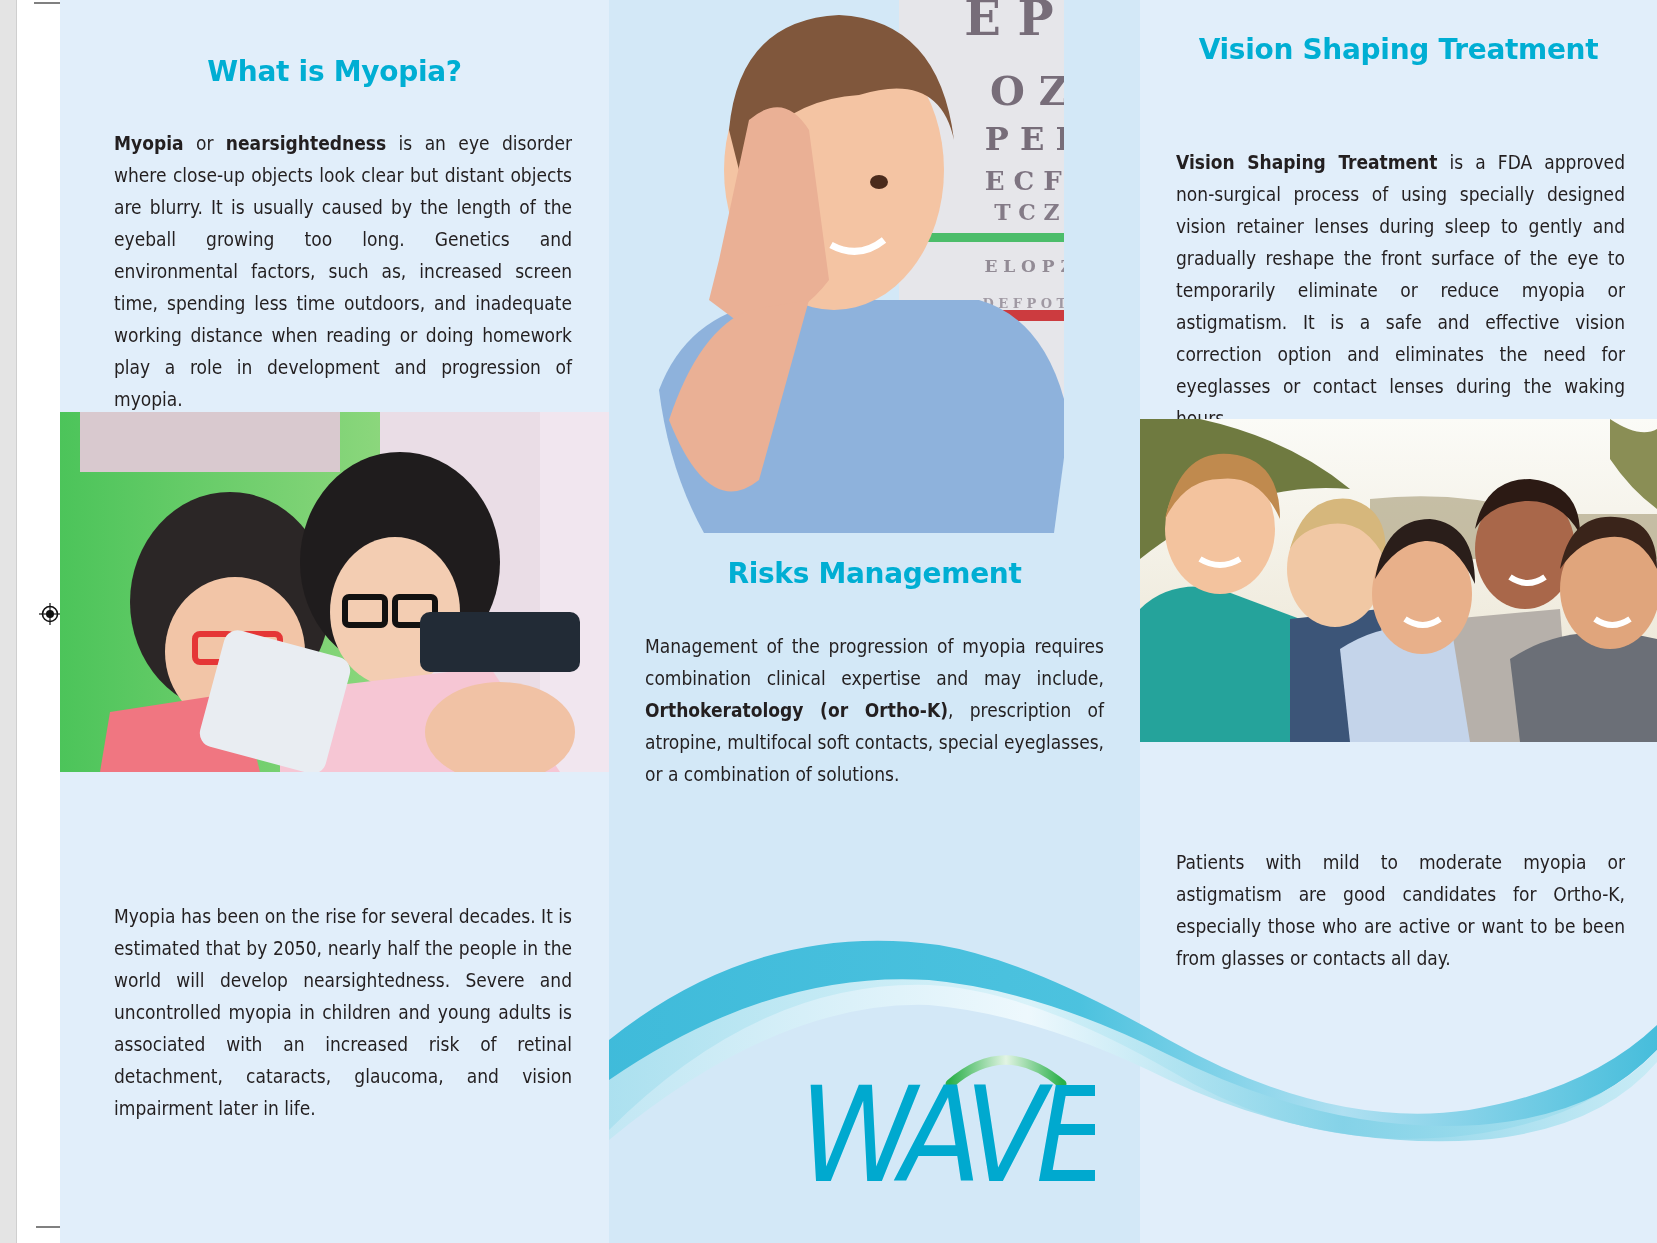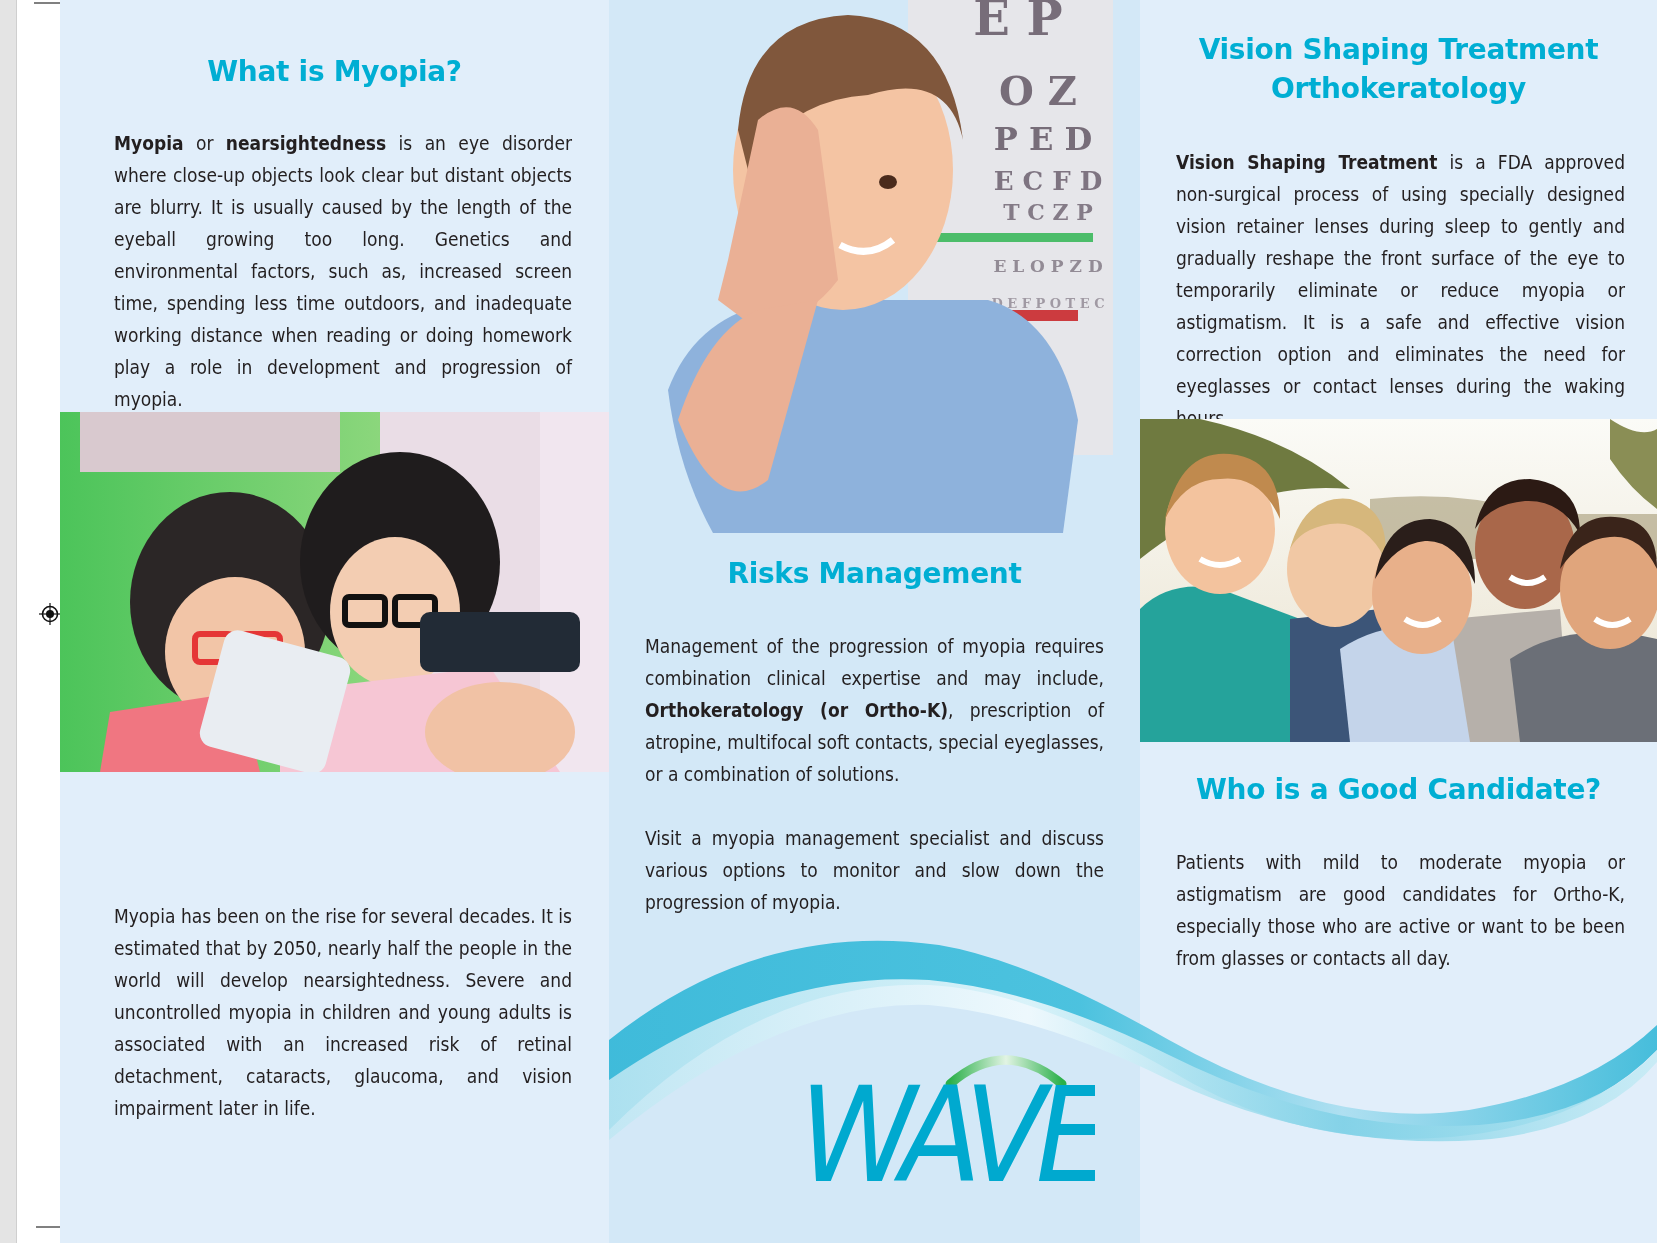"E P" div.photo { left: 9px -> 0; width: 531px -> 455px }
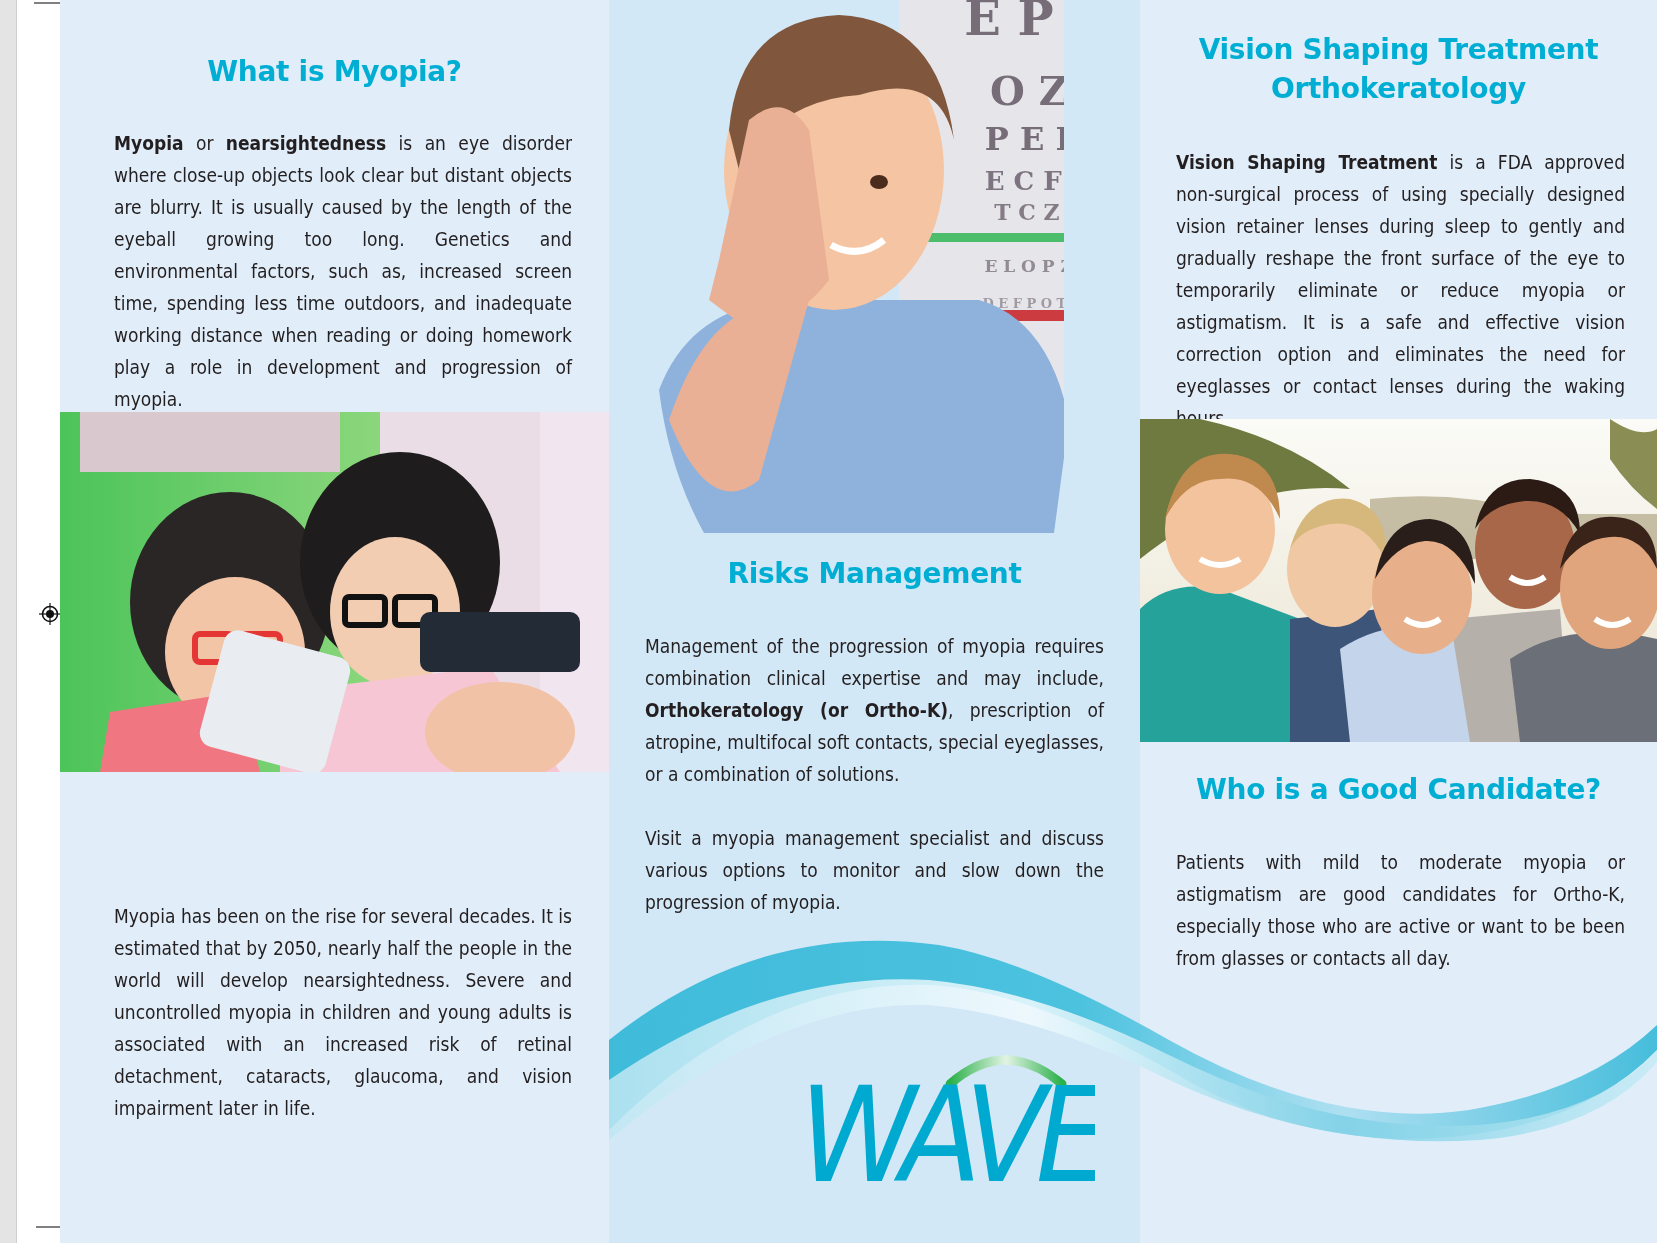"Orthokeratology" h2.title { html: <h2>Orthokeratology</h2> -> none }
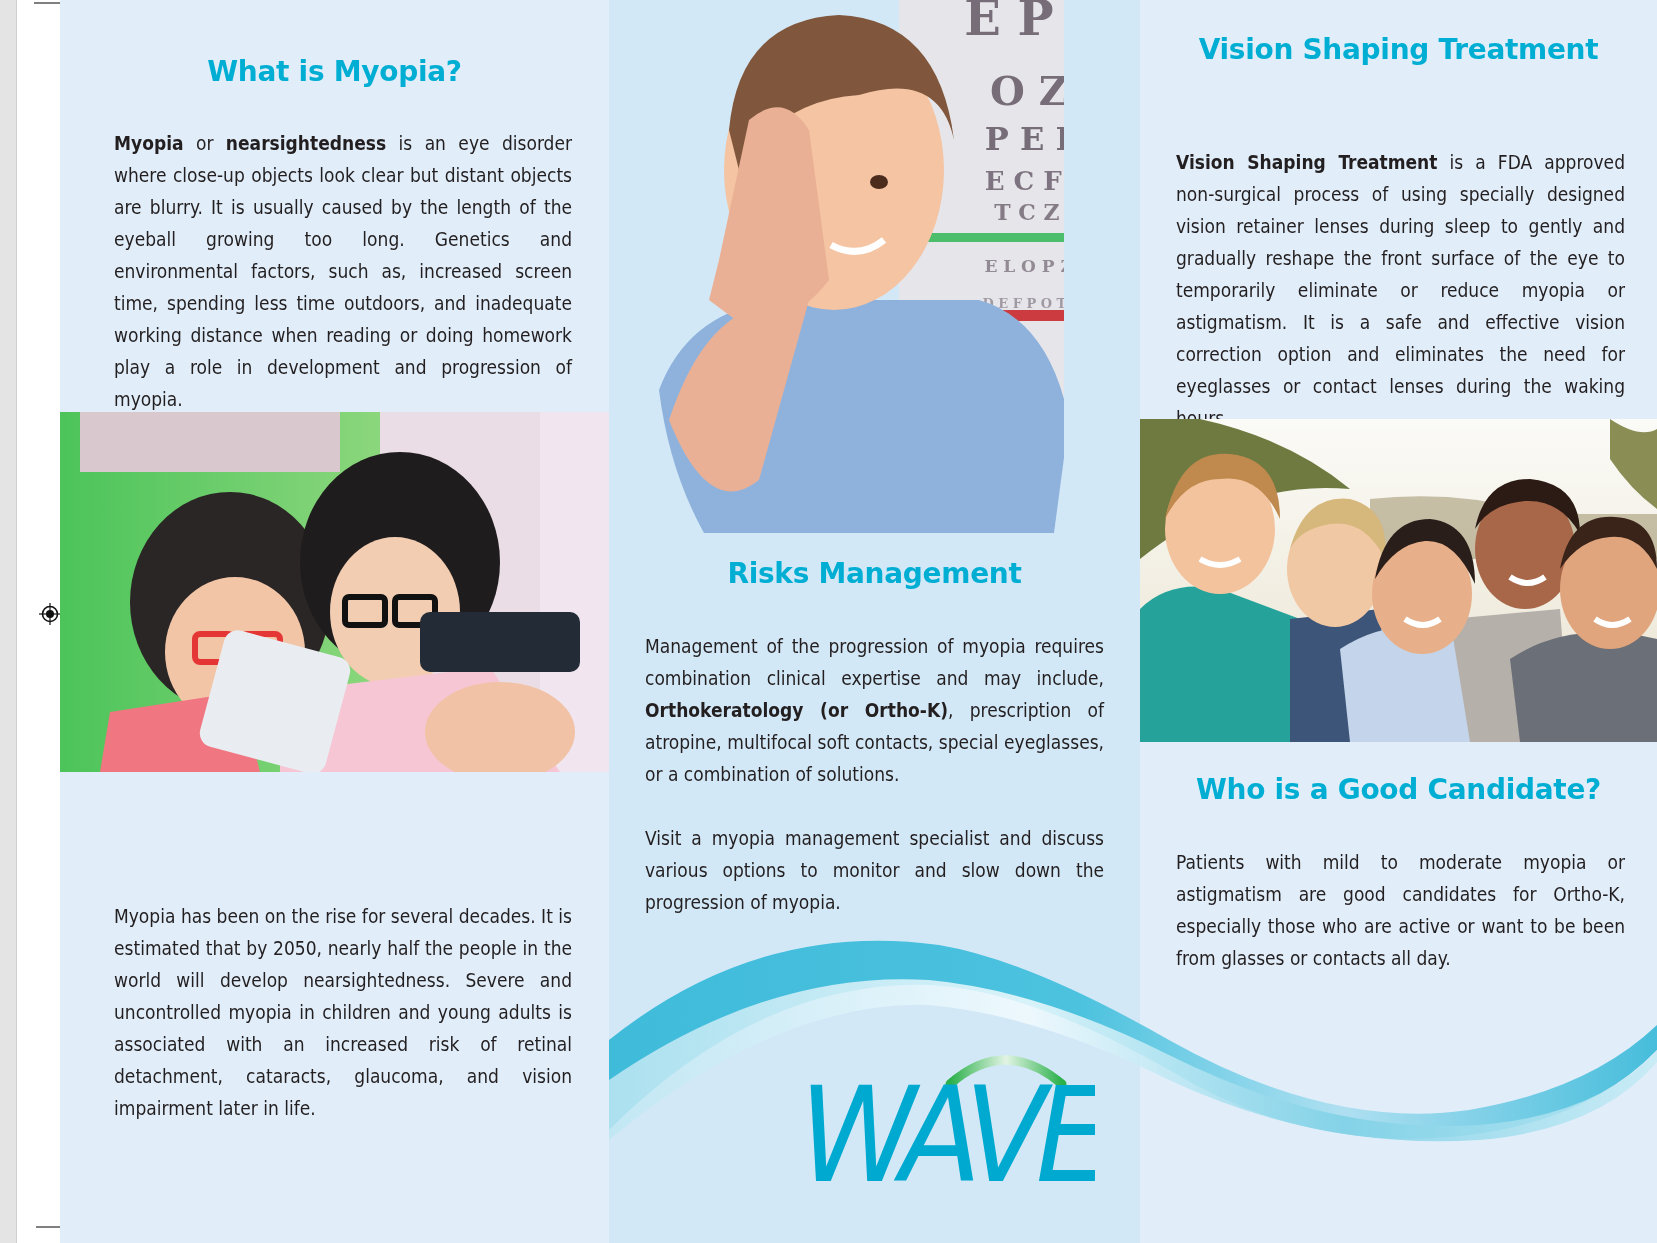"Who is a Good Candidate?" h2.title { html: <h2>Who is a Good Candidate?</h2> -> none }
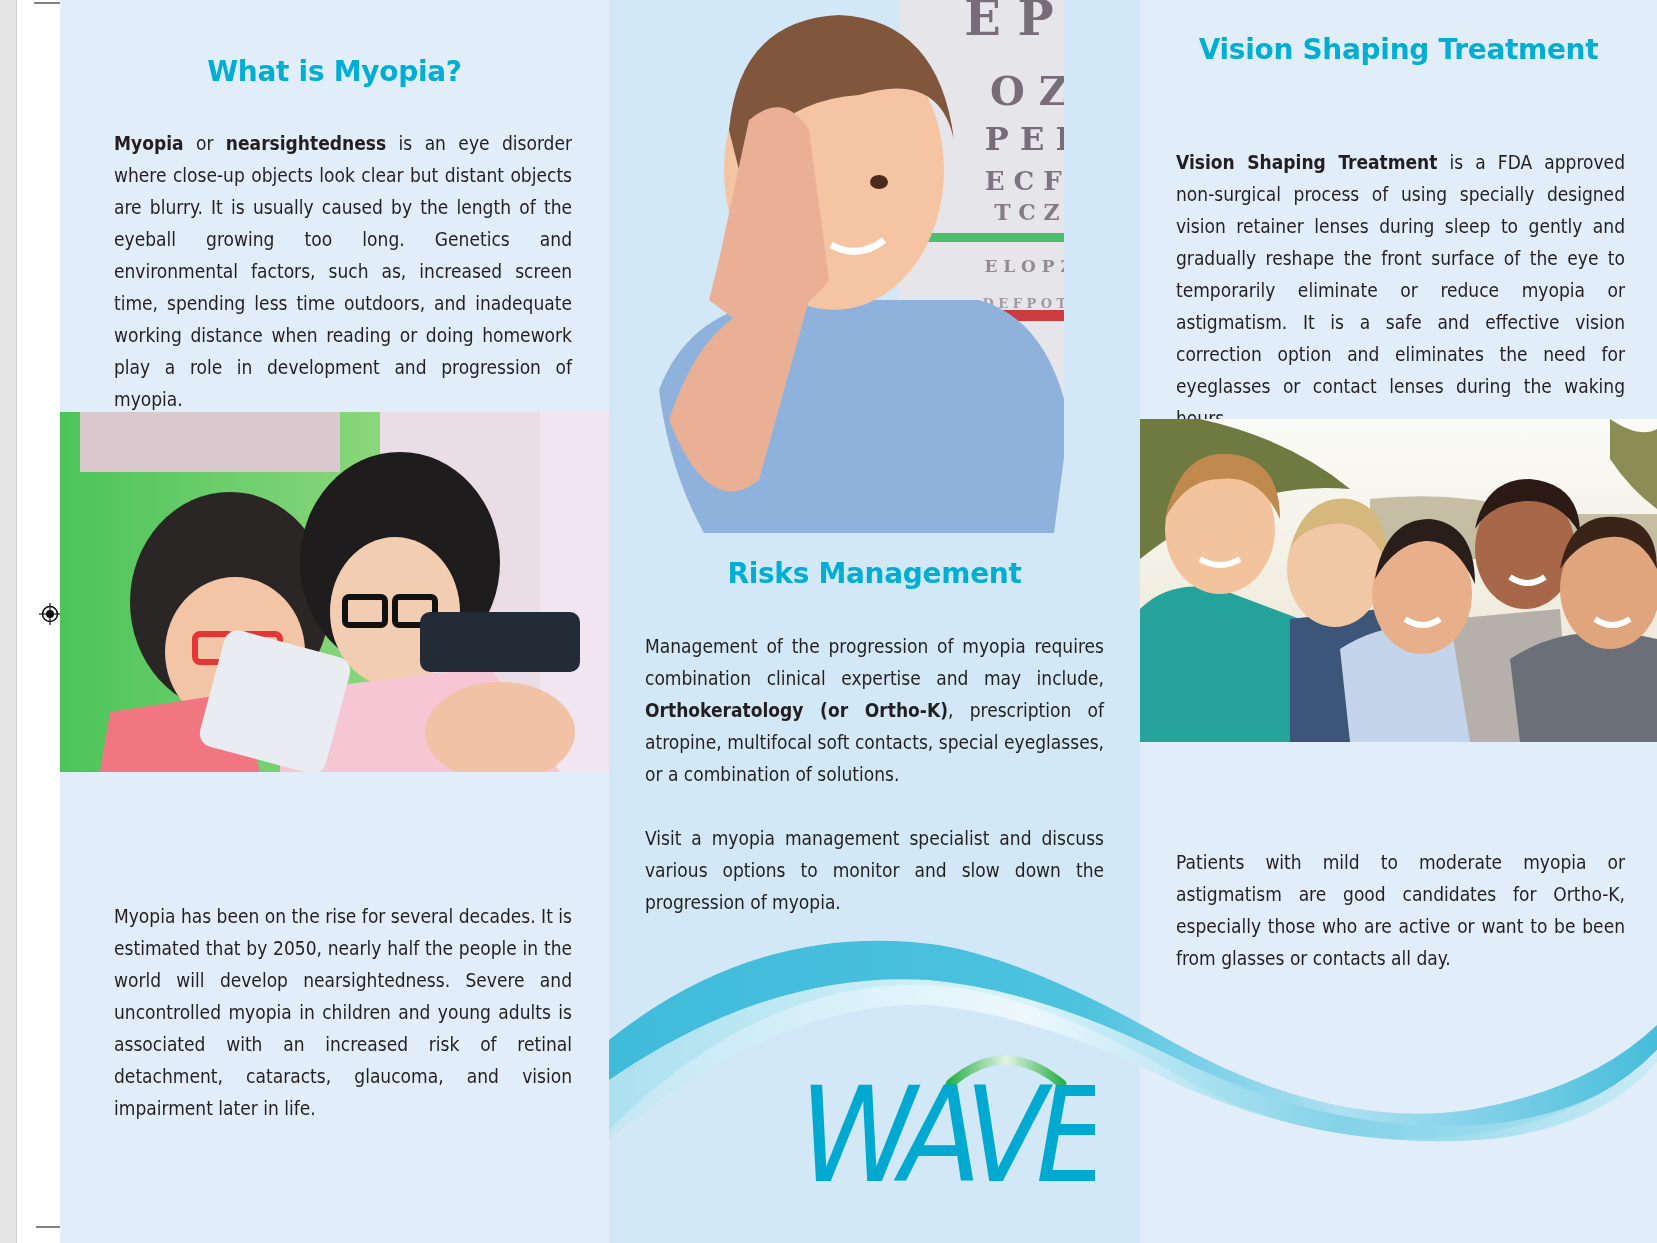"Visit a myopia management specialist" p.body { html: <p>Visit a myopia management specialist and discuss various options to monitor and slow down the progression of myopia.</p> -> none }
